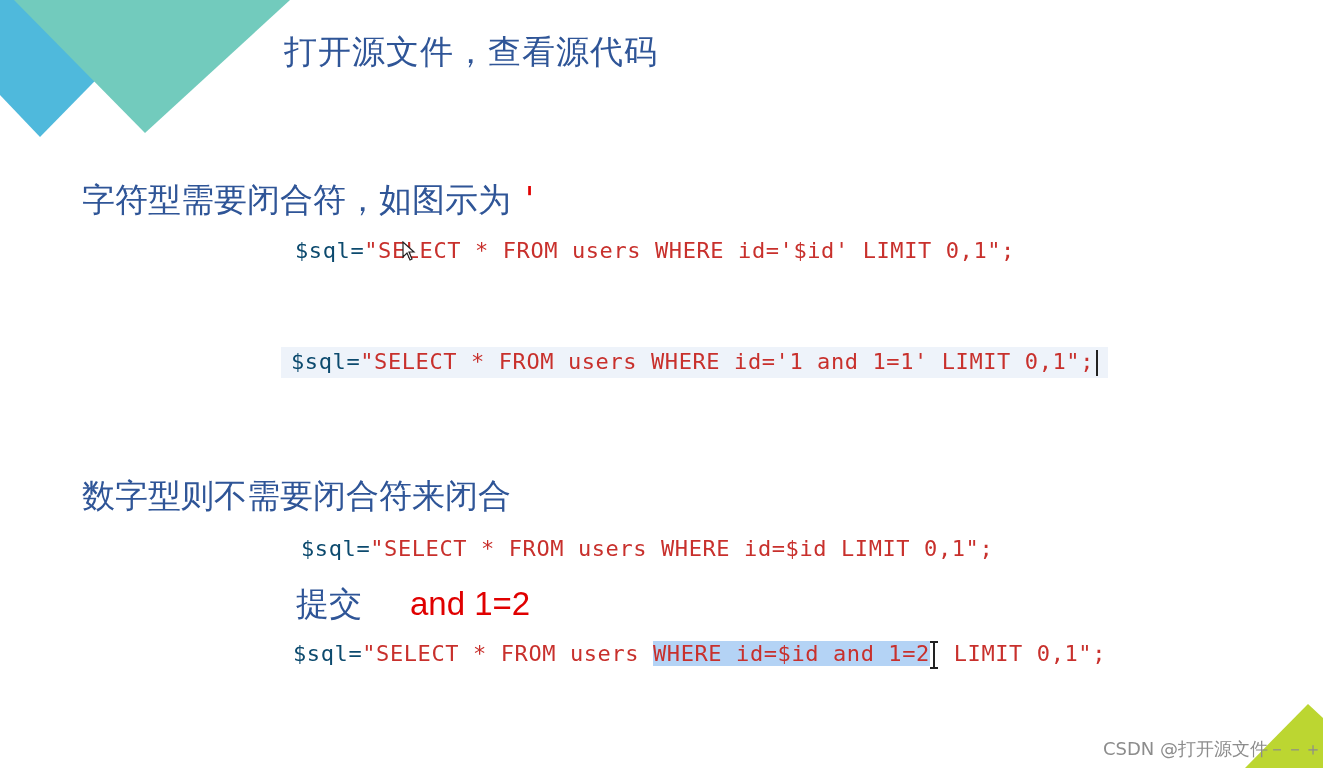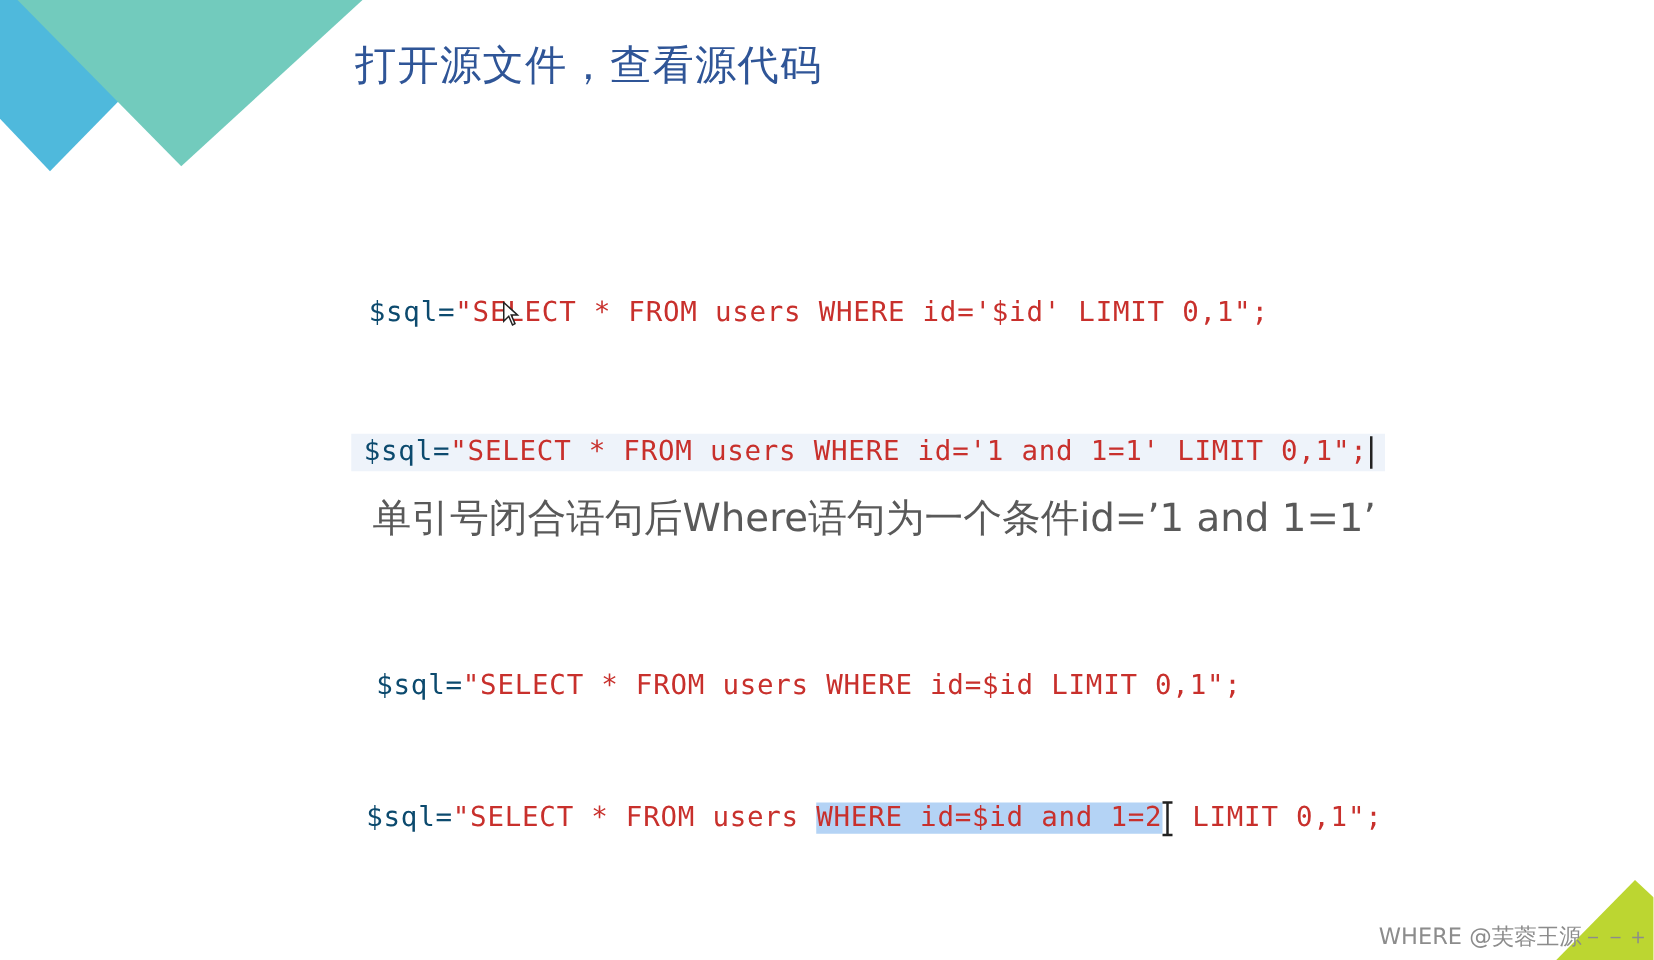"字符型需要闭合符，如图示为 '" div.heading { html: none -> <div> <span>字符型需要闭合符，如图示为</span><span>'</span> </div> }
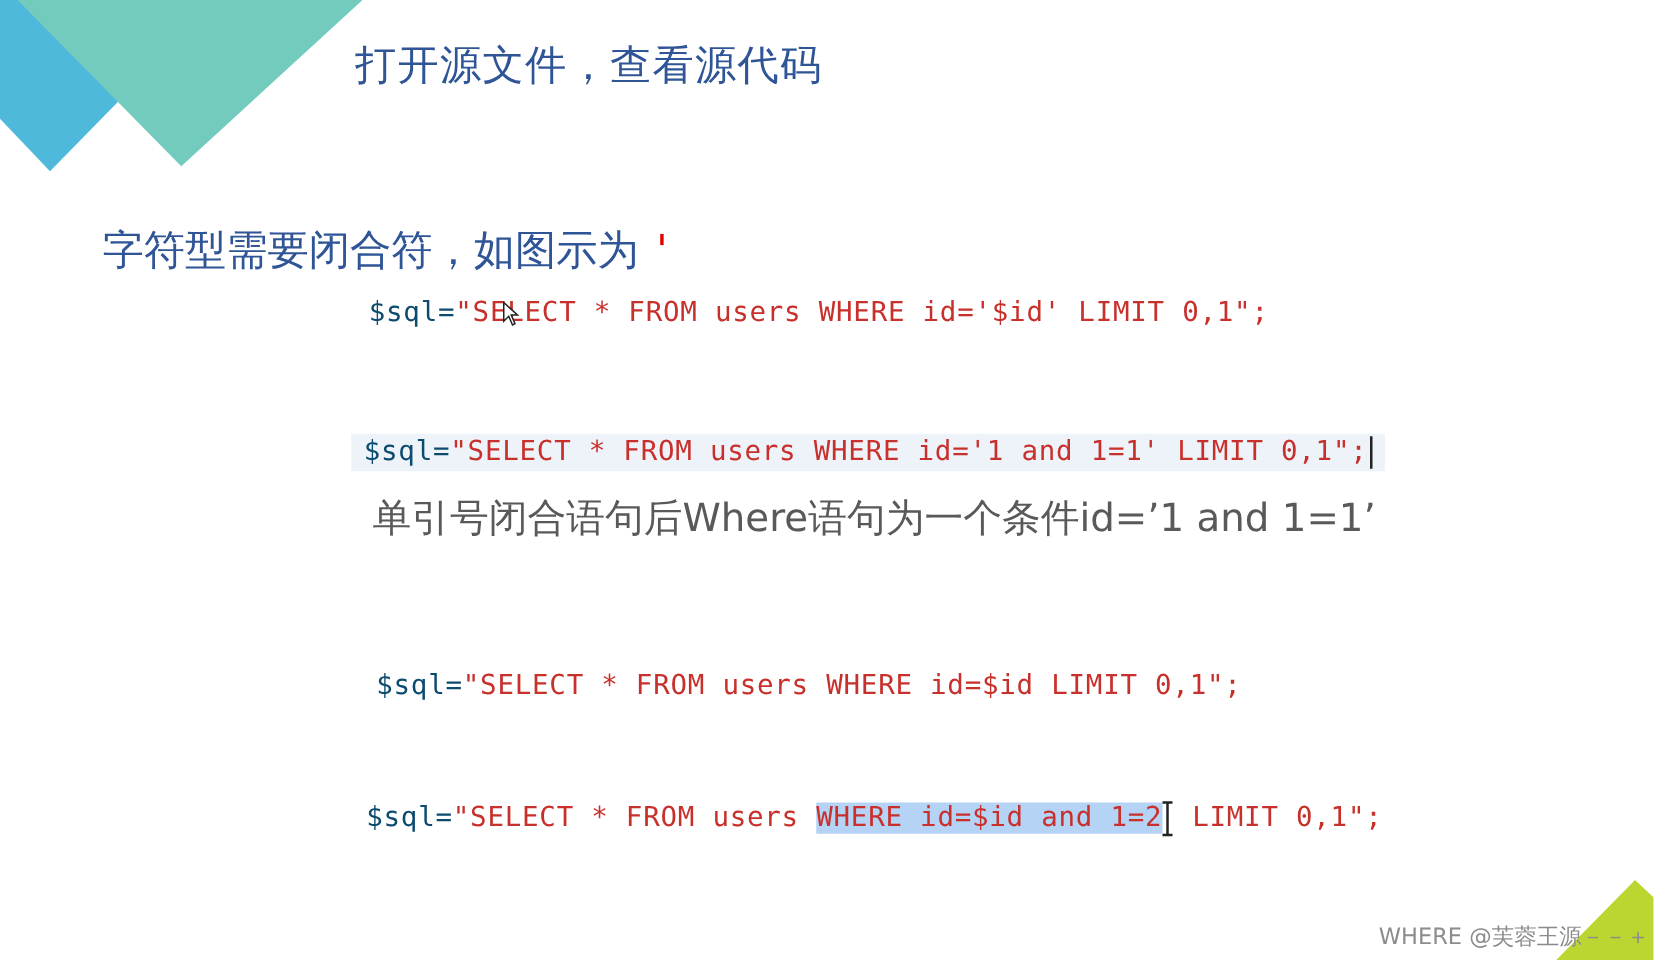"单引号闭合语句后Where语句为一个条件id=’1 and 1=1’" div.note { html: <div>单引号闭合语句后Where语句为一个条件id=’1 and 1=1’</div> -> none }
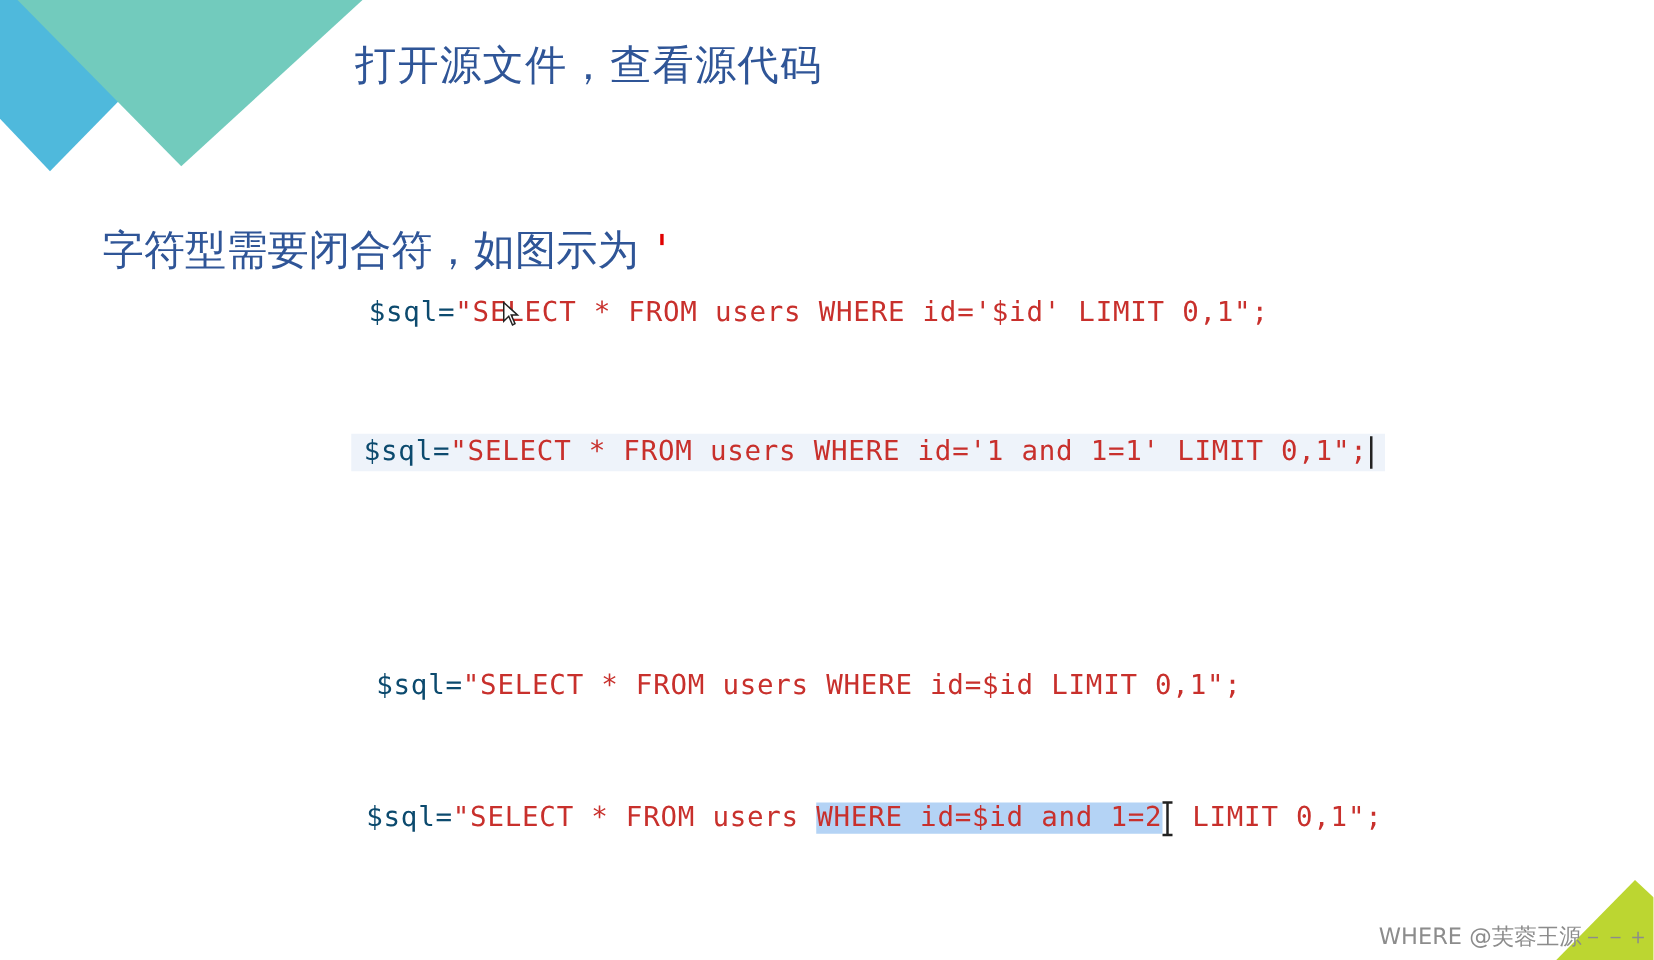"数字型则不需要闭合符来闭合" div.heading { html: none -> <div>数字型则不需要闭合符来闭合</div> }
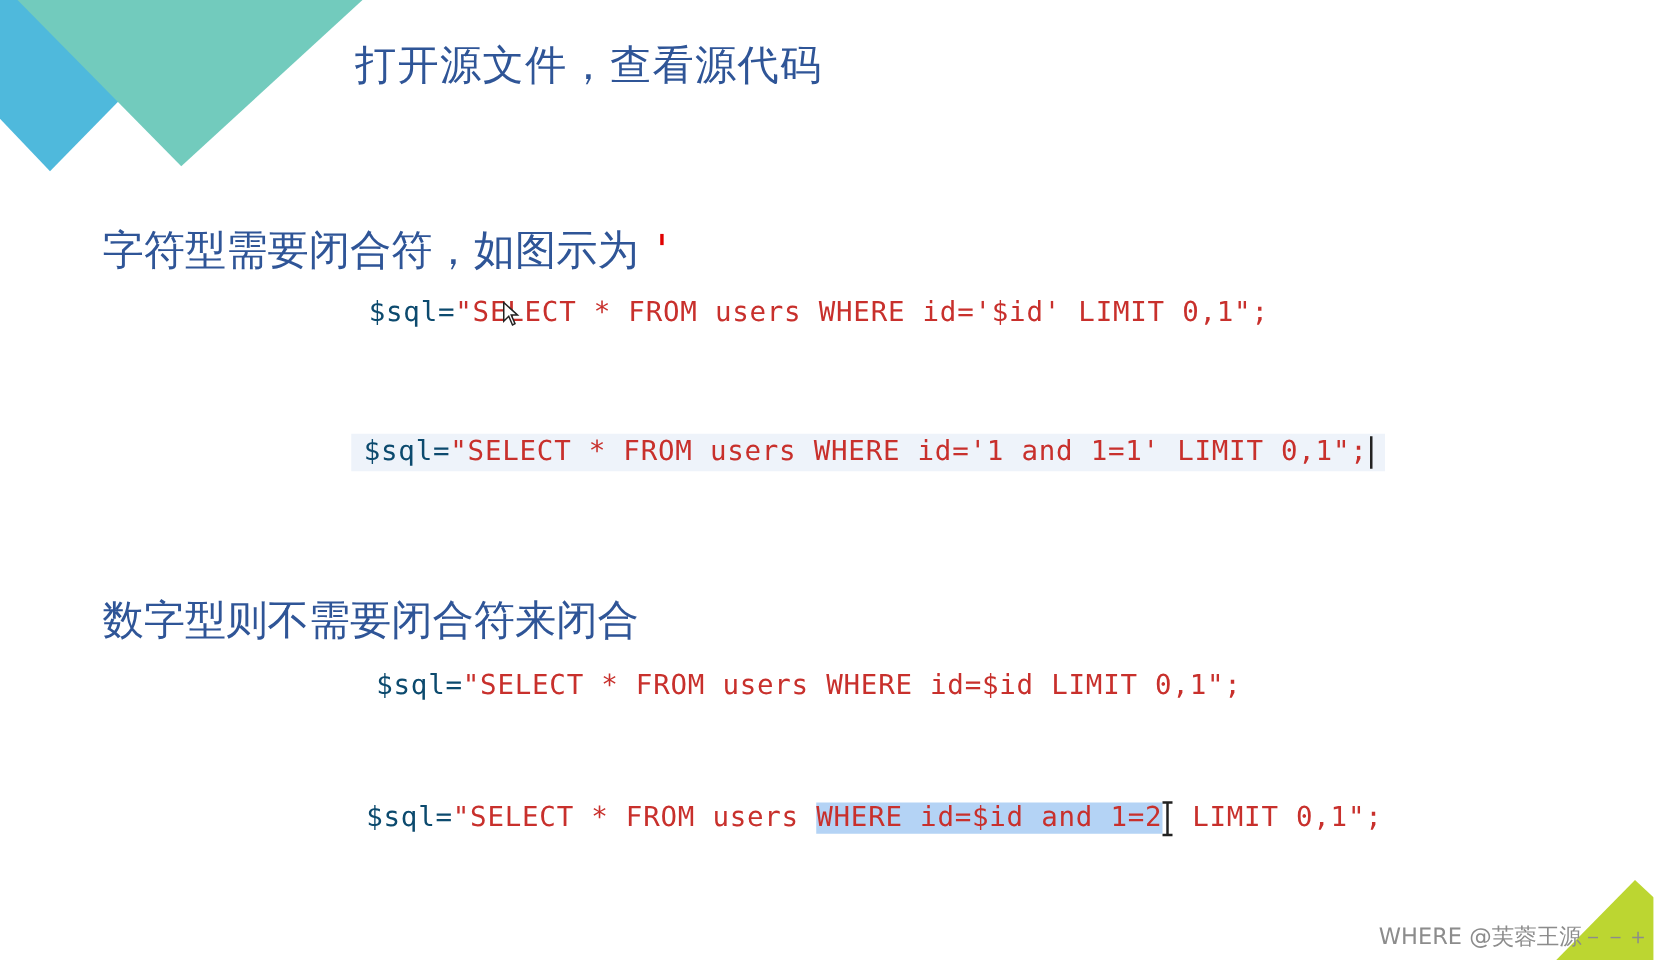"提交 and 1=2" div.submit-row { html: none -> <div> <span>提交</span><span>and 1=2</span> </div> }
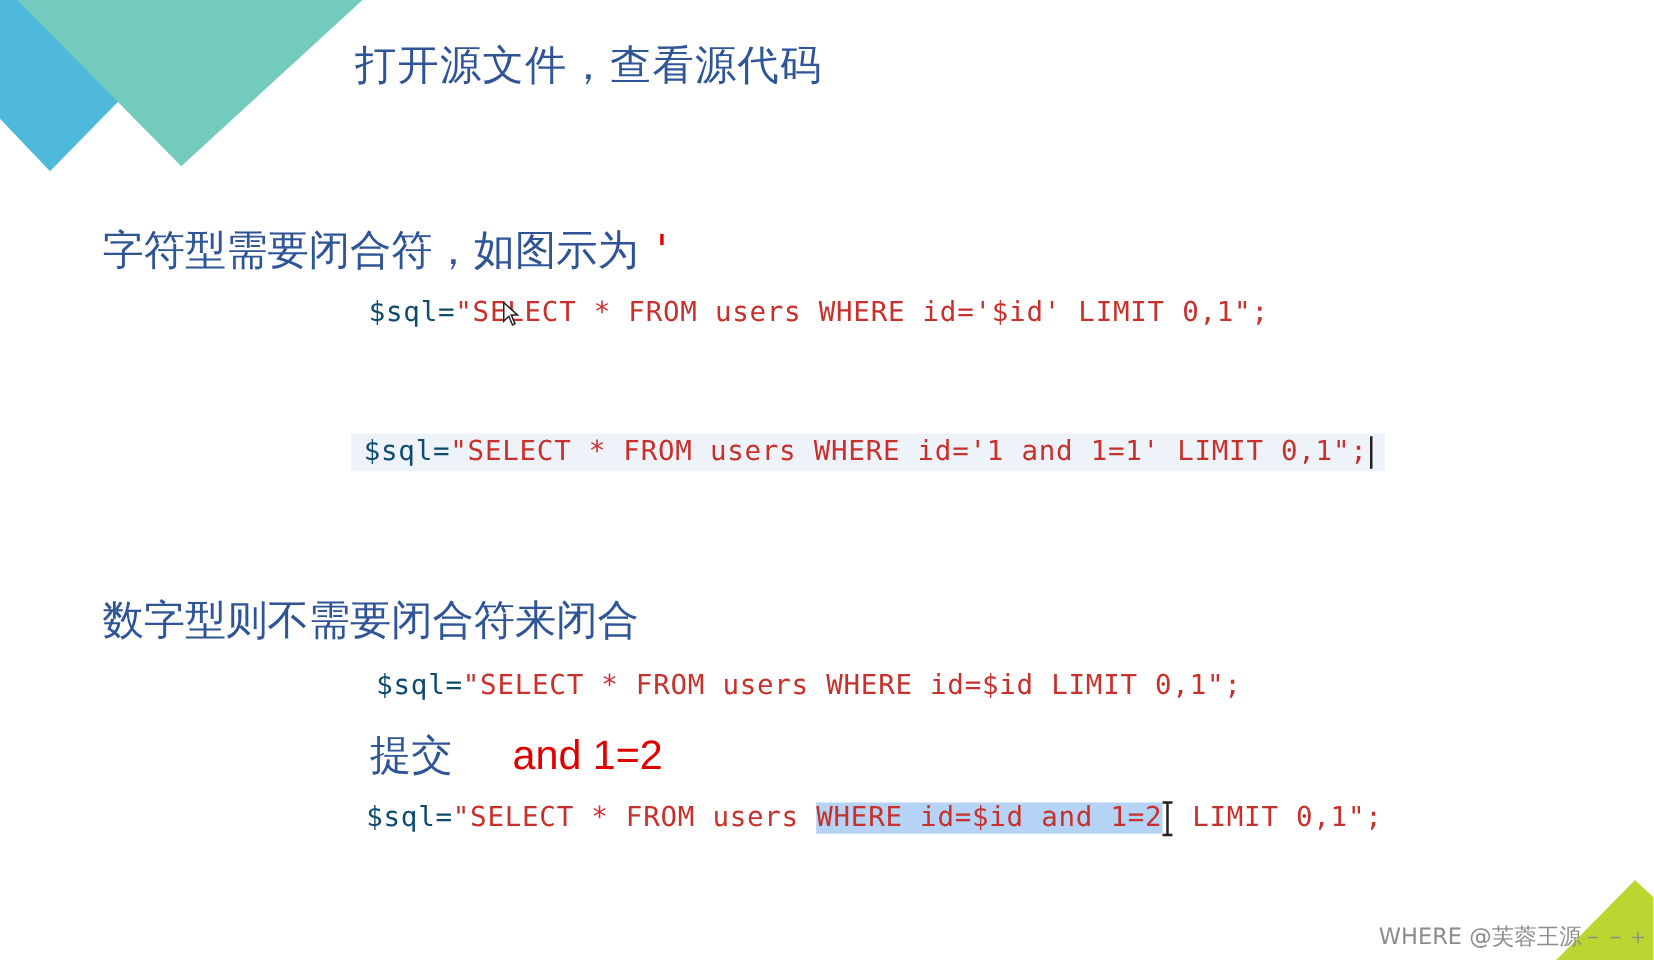"WHERE @芙蓉王源－－＋" div.watermark { text: WHERE @芙蓉王源 -> CSDN @打开源文件 }
